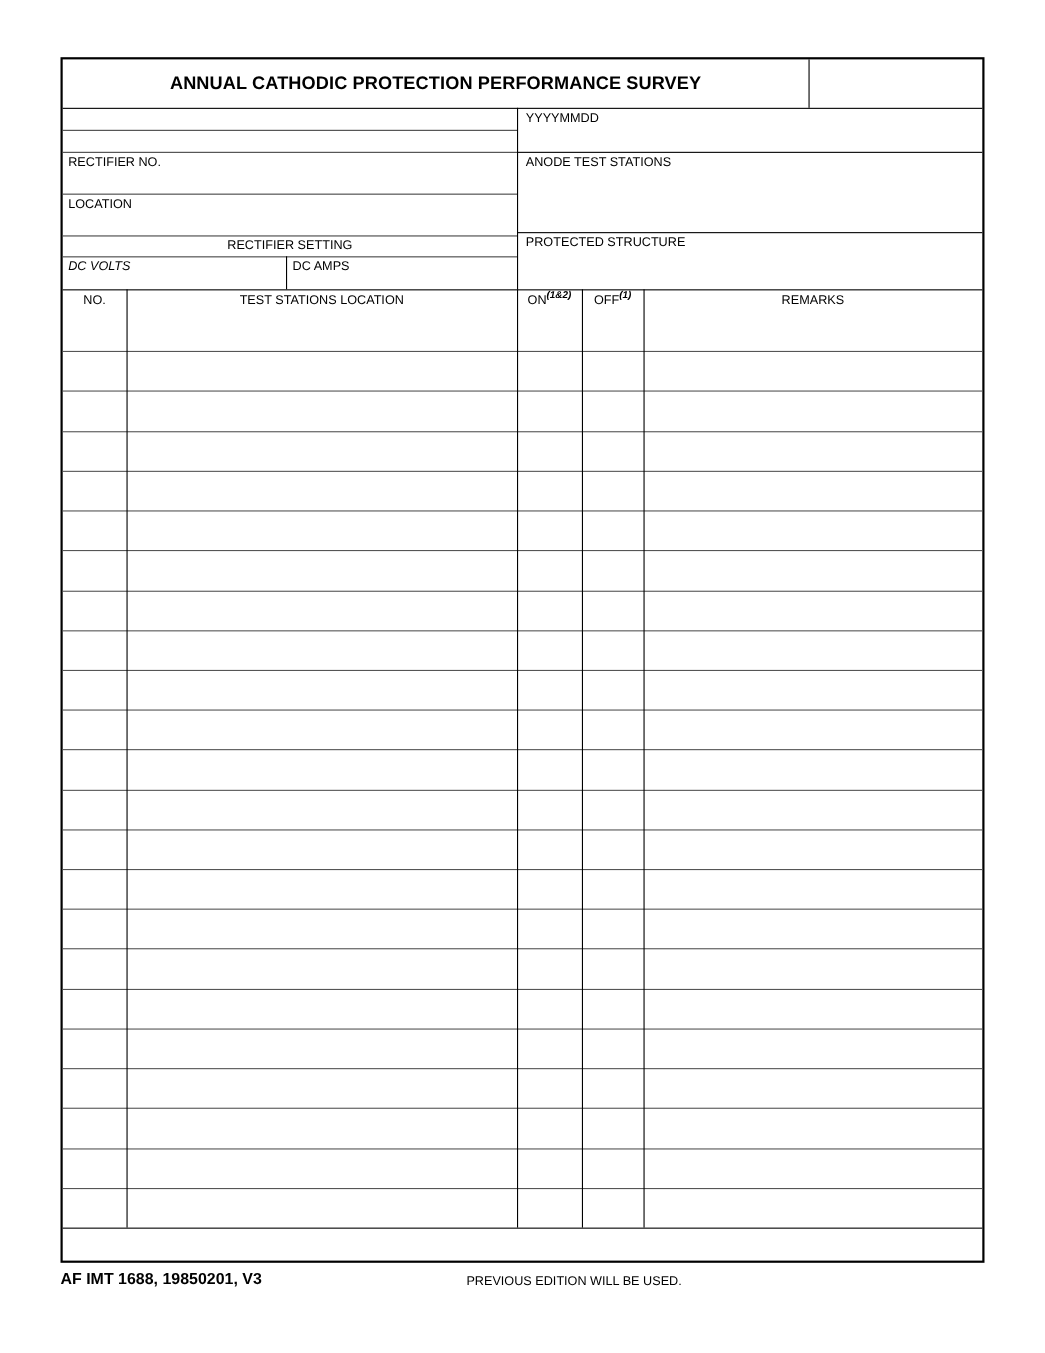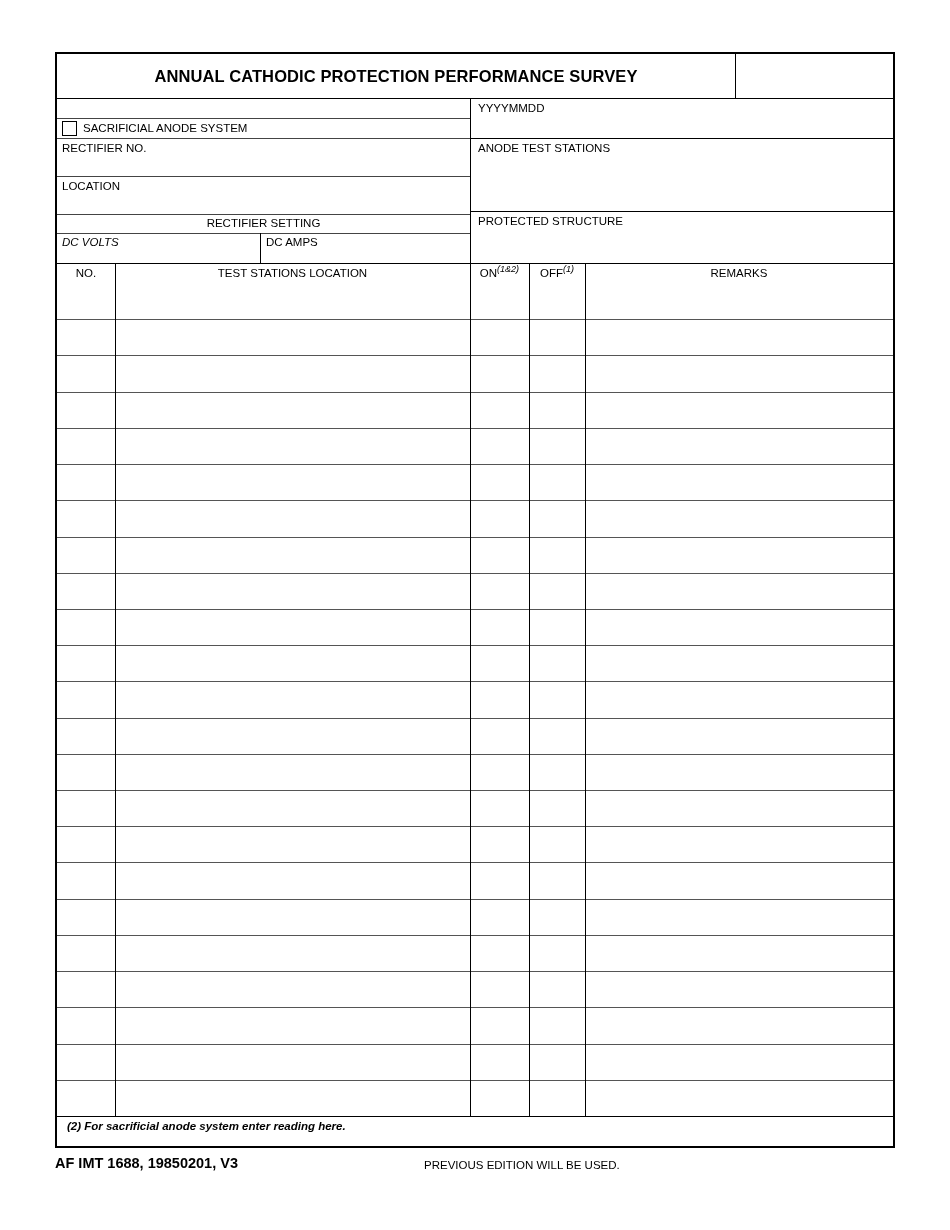"SACRIFICIAL ANODE SYSTEM" div.cb-row { html: <div> <span></span> <span>SACRIFICIAL ANODE SYSTEM</span> </div> -> none }
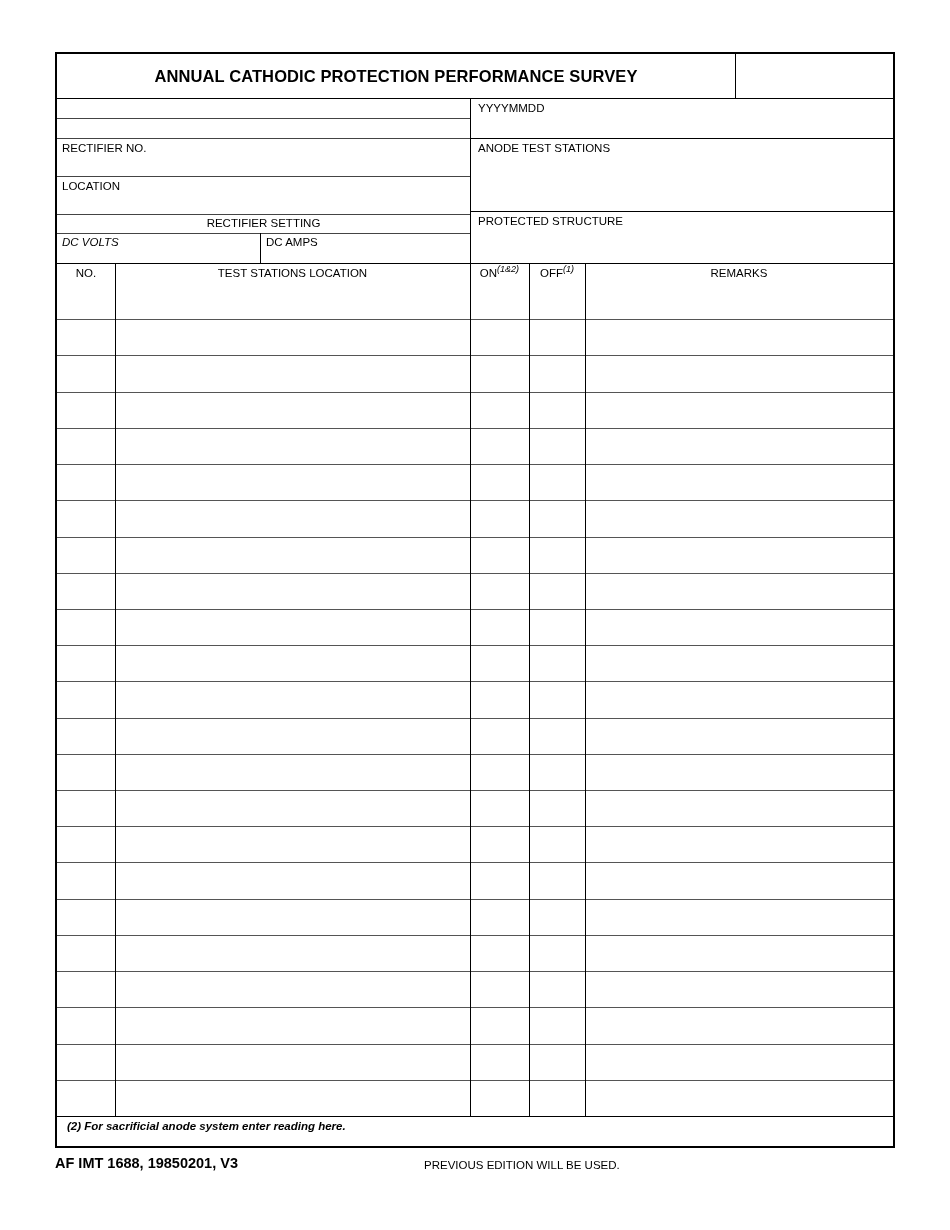"(1&2)" .th sup { font-weight: normal -> bold }
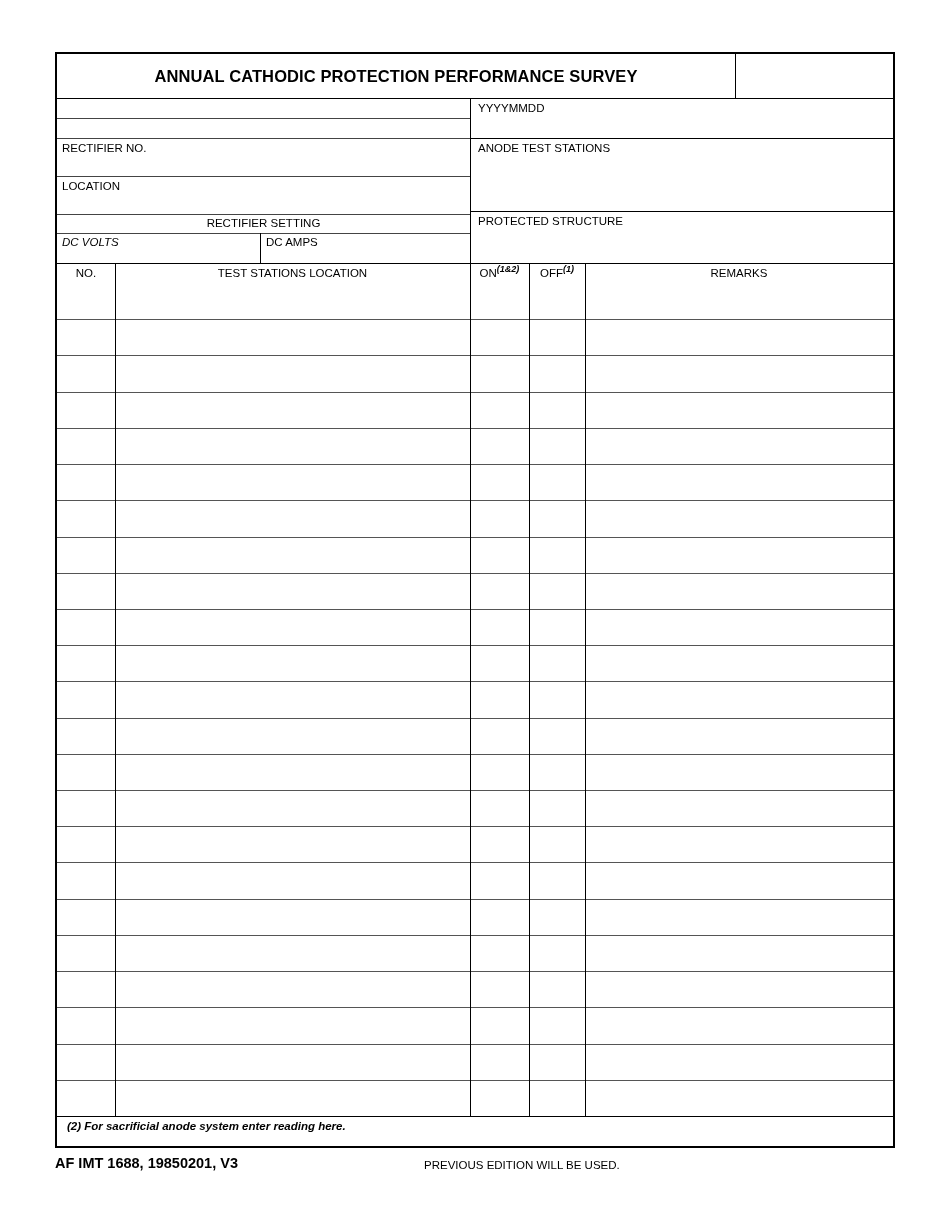"(2) For sacrificial anode system" div.note-line { html: <div>(2) For sacrificial anode system enter reading here.</div> -> none }
